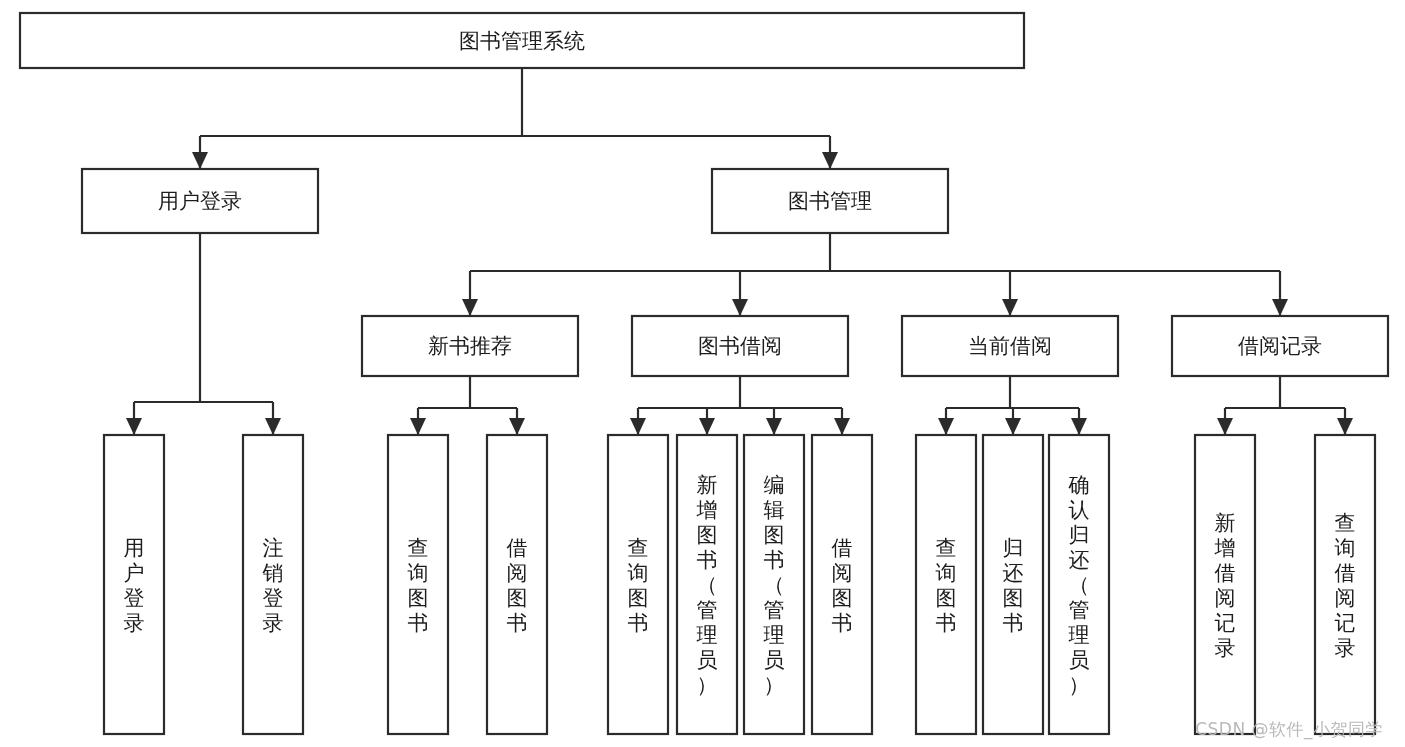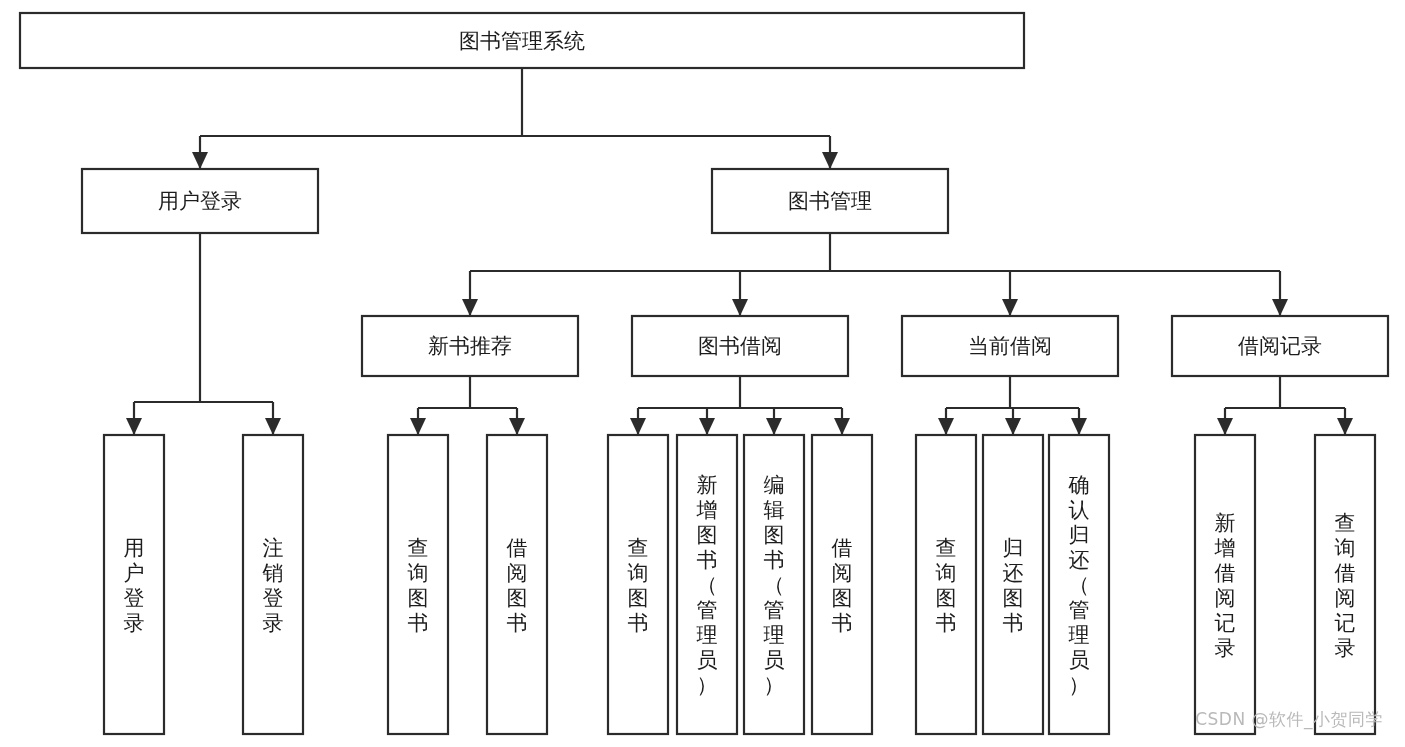"CSDN @软件_小贺同学" .watermark-text { bottom: 16px -> 6px }
